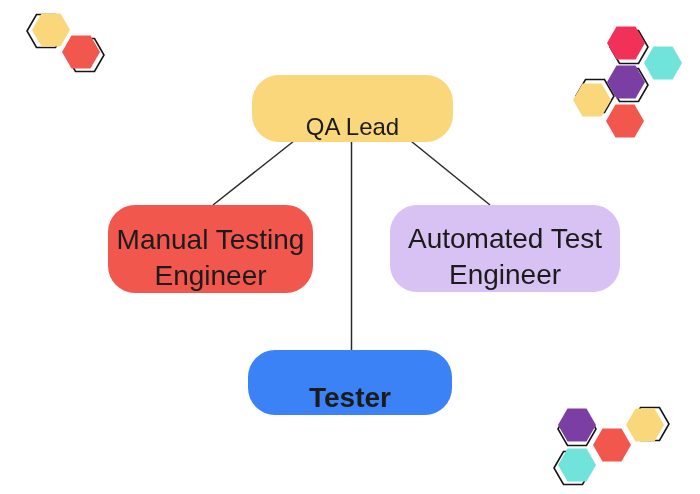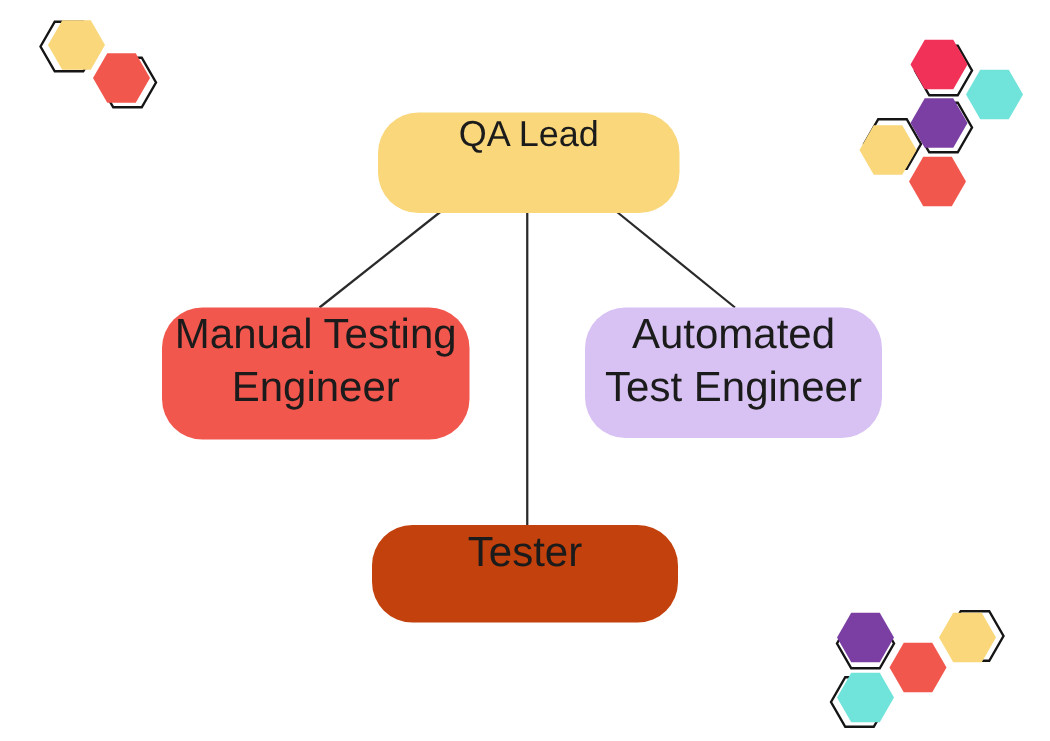"QA Lead" .node { align-items: flex-start -> flex-end }
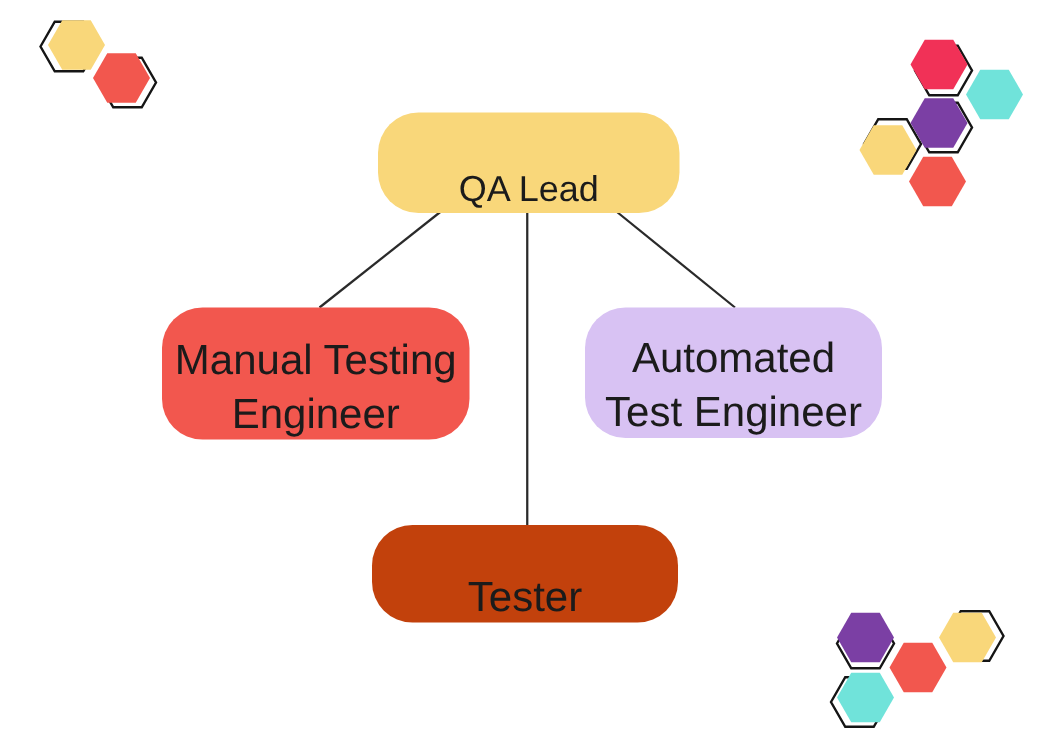"Automated Test Engineer" .node-auto { width: 198px -> 230px }
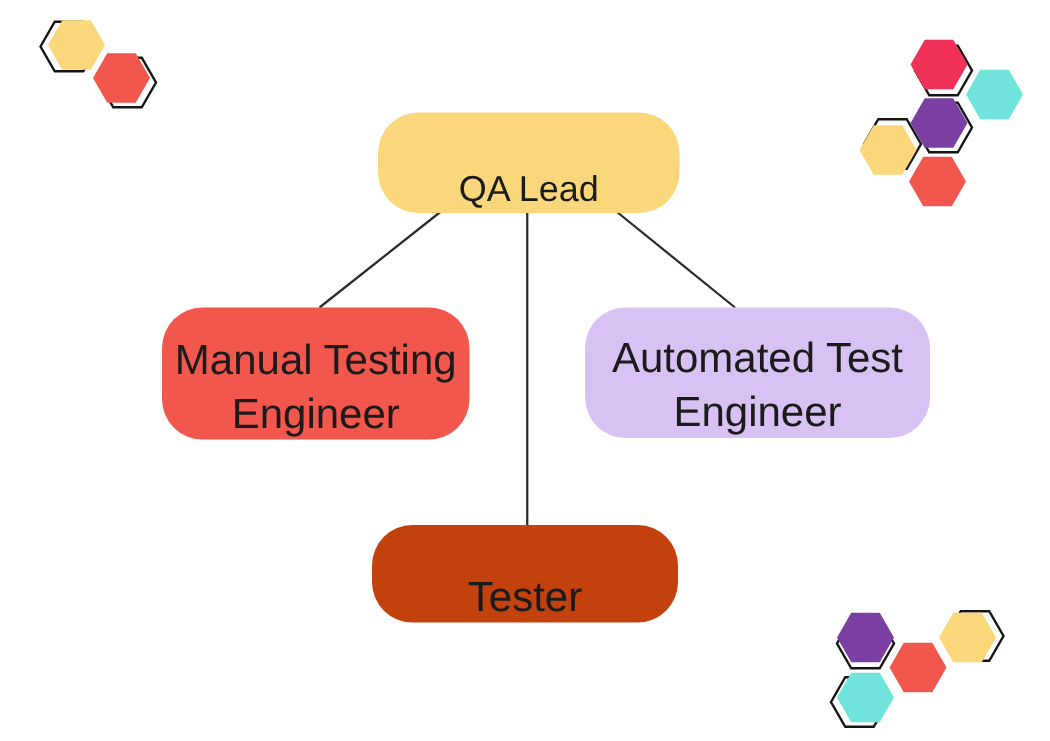"Tester" div.node { background-color: #c2410c -> #3b82f6; font-weight: none -> bold }
